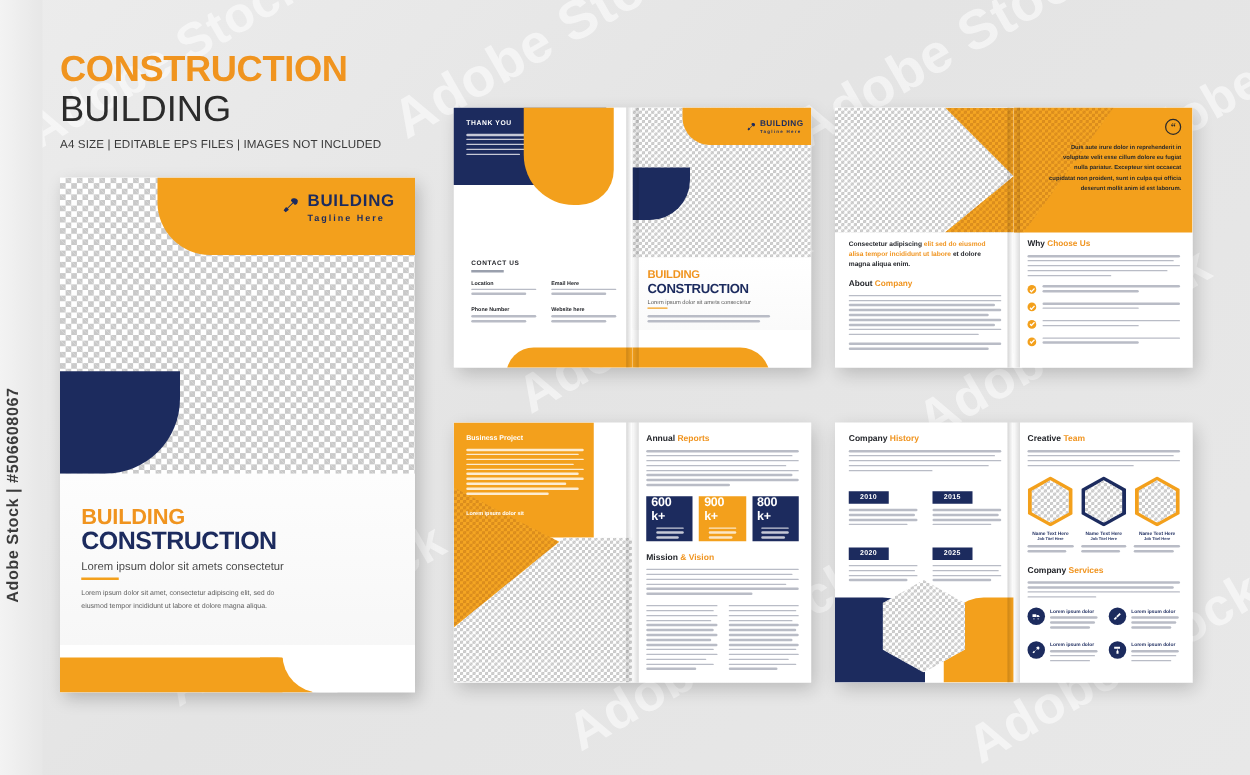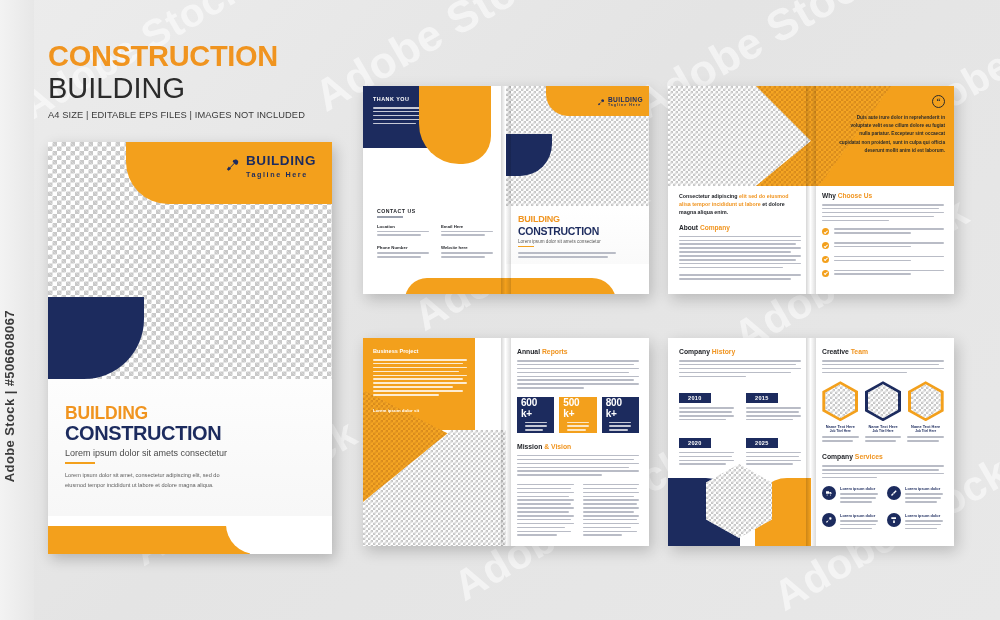"500 k+" div.num { text: 500 -> 900 }
